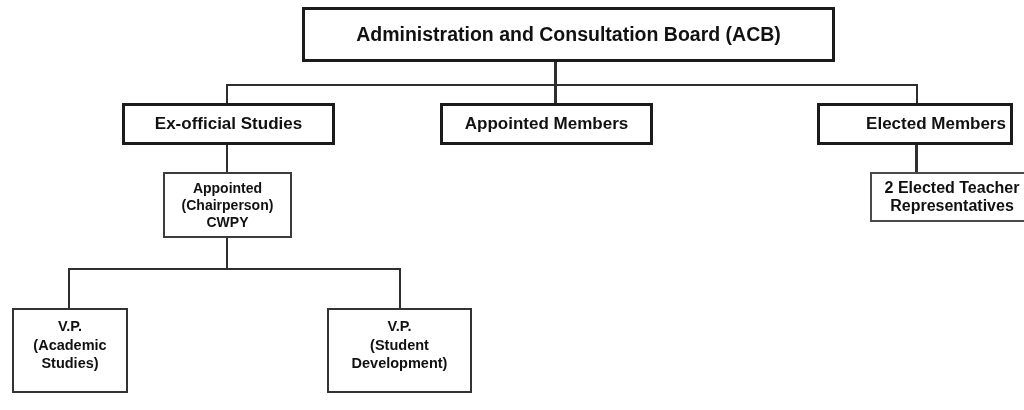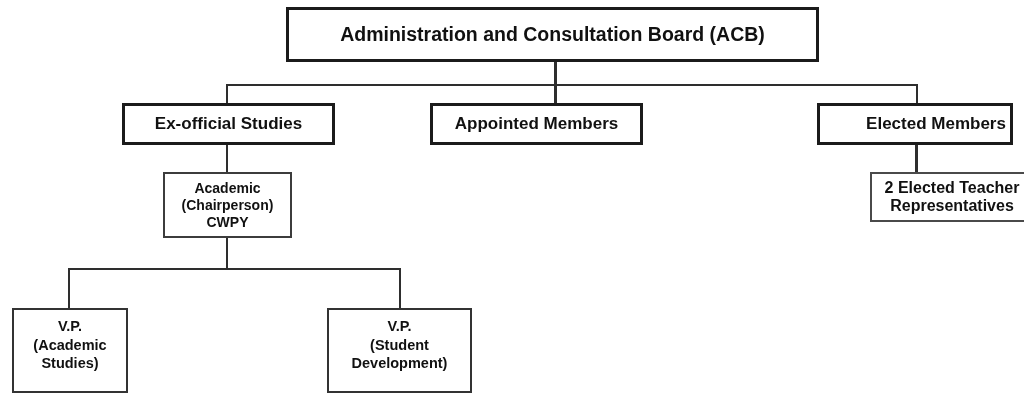"Administration and Consultation Board" #n-acb { left: 286px -> 302px }
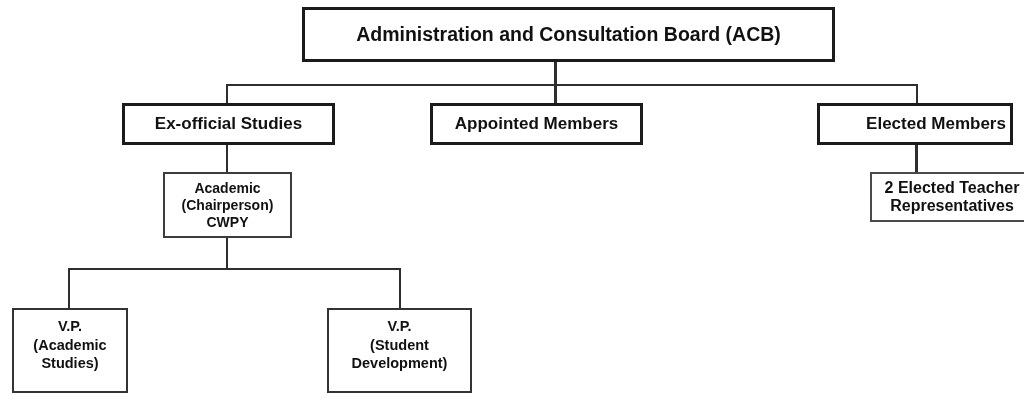"Appointed Members" #n-ap { left: 430px -> 440px }
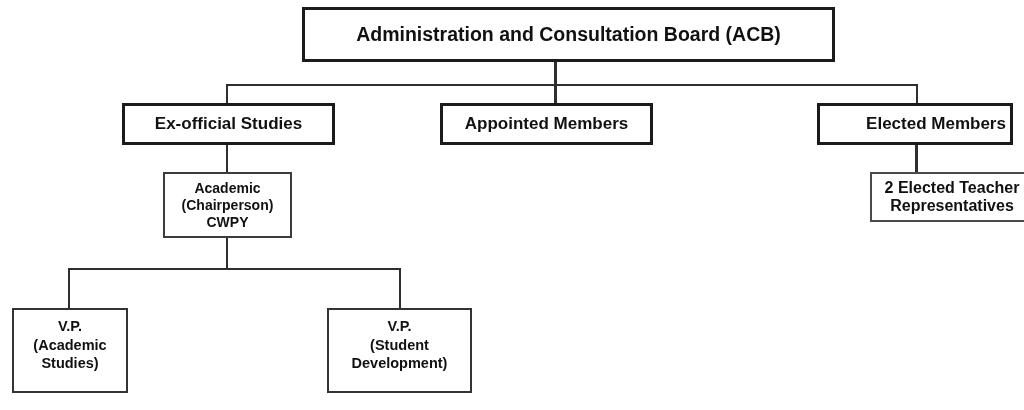"Academic" span.lbl { text: Academic -> Appointed }
